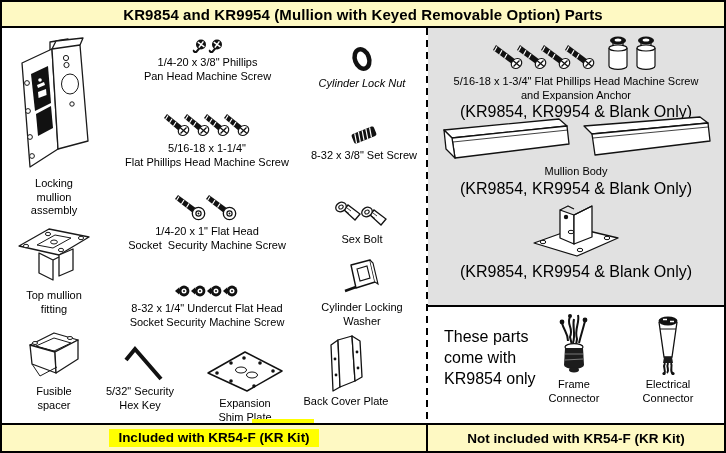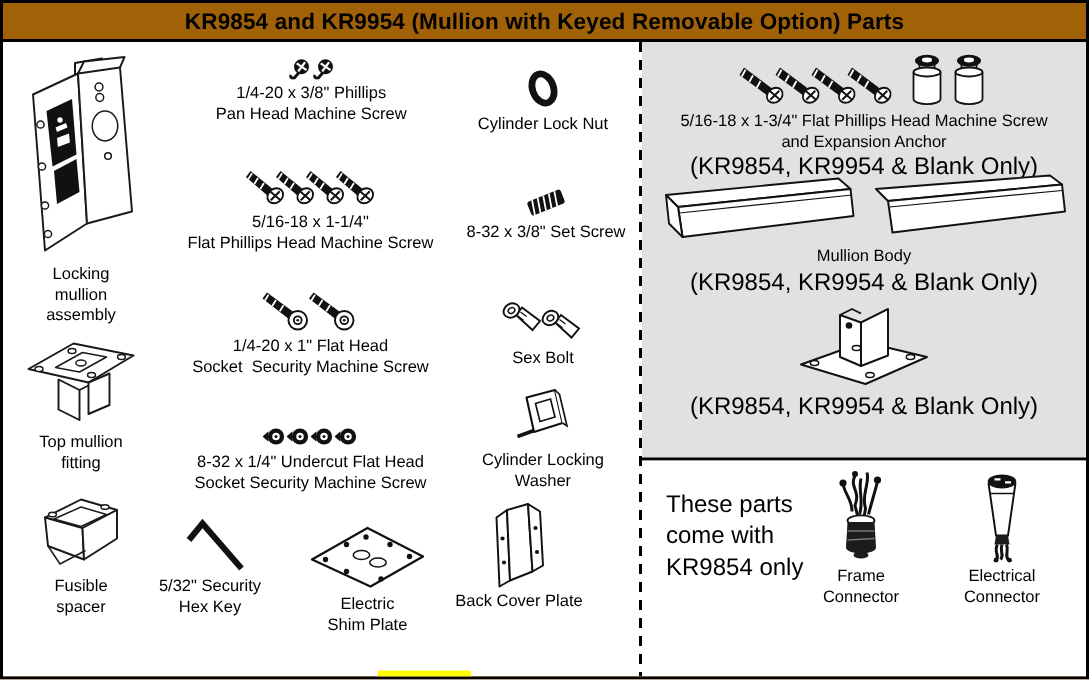"KR9854 and KR9954 (Mullion with" .frame { background: #a16207 -> #fef9c3 }
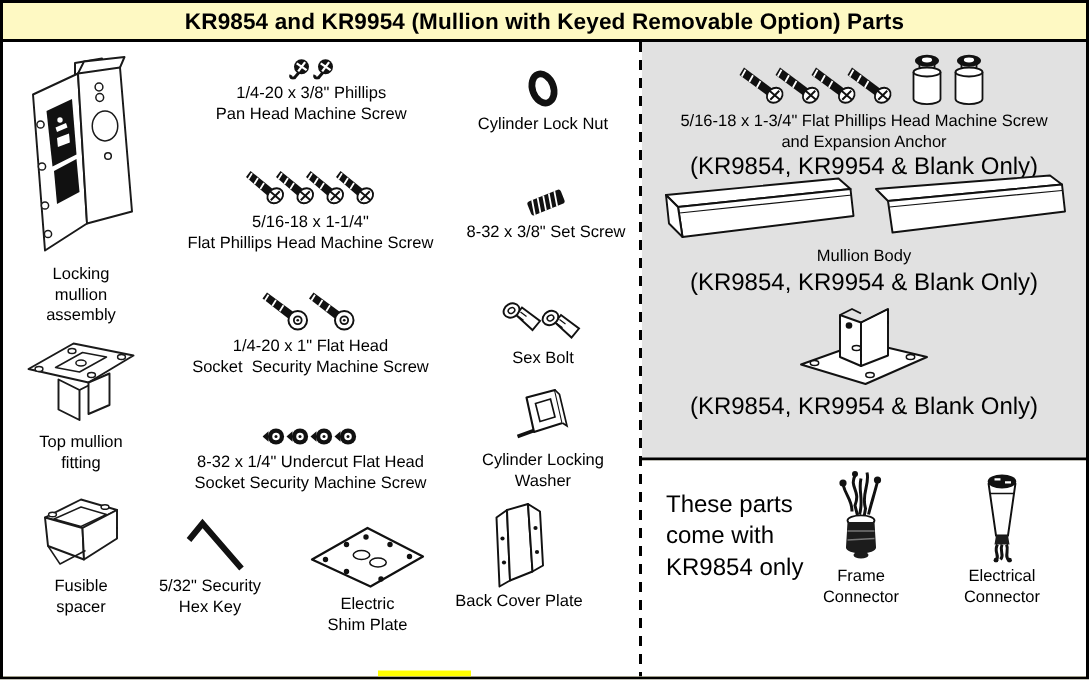"Cylinder Lock Nut" div.fig { font-style: none -> italic }
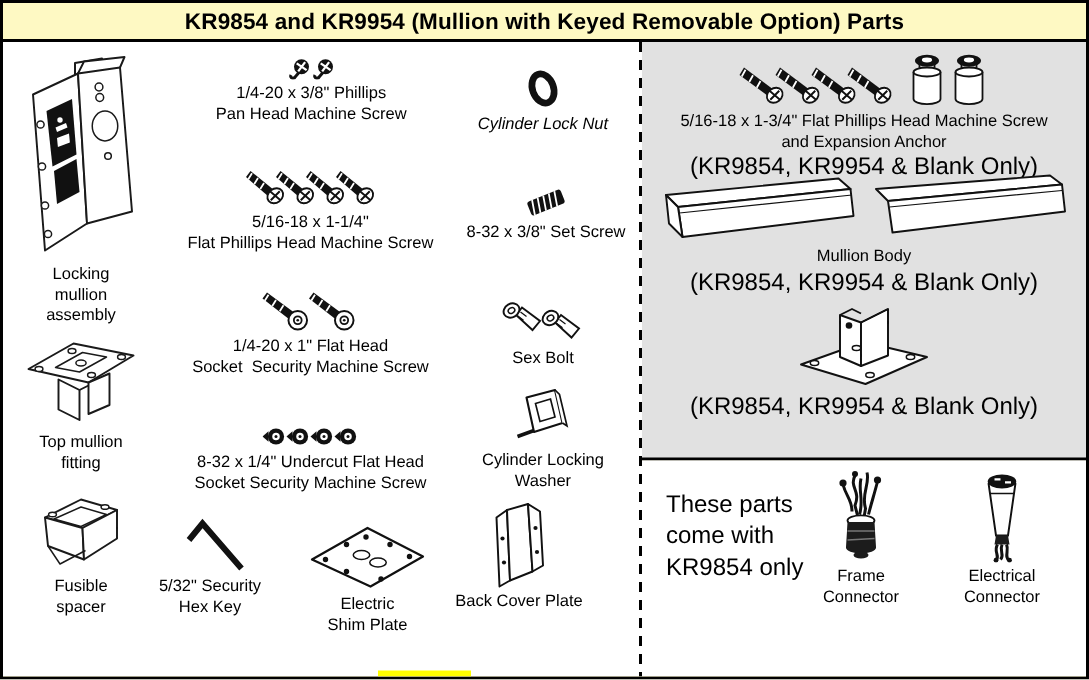"Electric" div.cap { text: Electric -> Expansion }
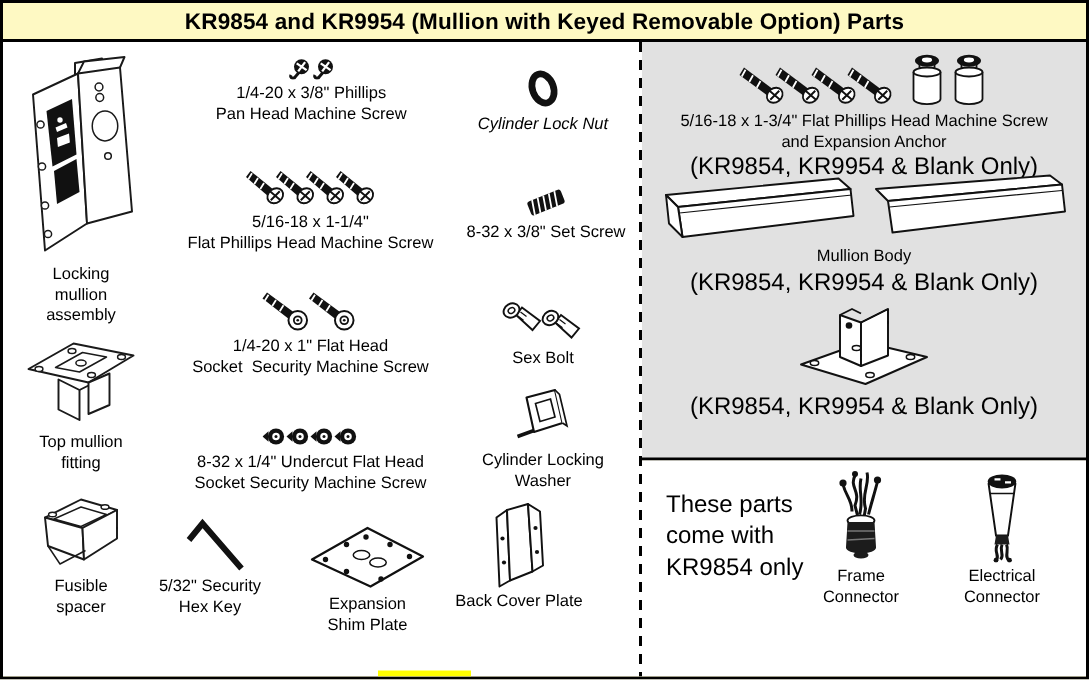"Included with KR54-F (KR Kit)" div.footer-row { html: none -> <div> <div> <span>Included with KR54-F (KR Kit)</span> </div> <div> <span>Not included with KR54-F (KR Kit)</span> </div> </div> }
